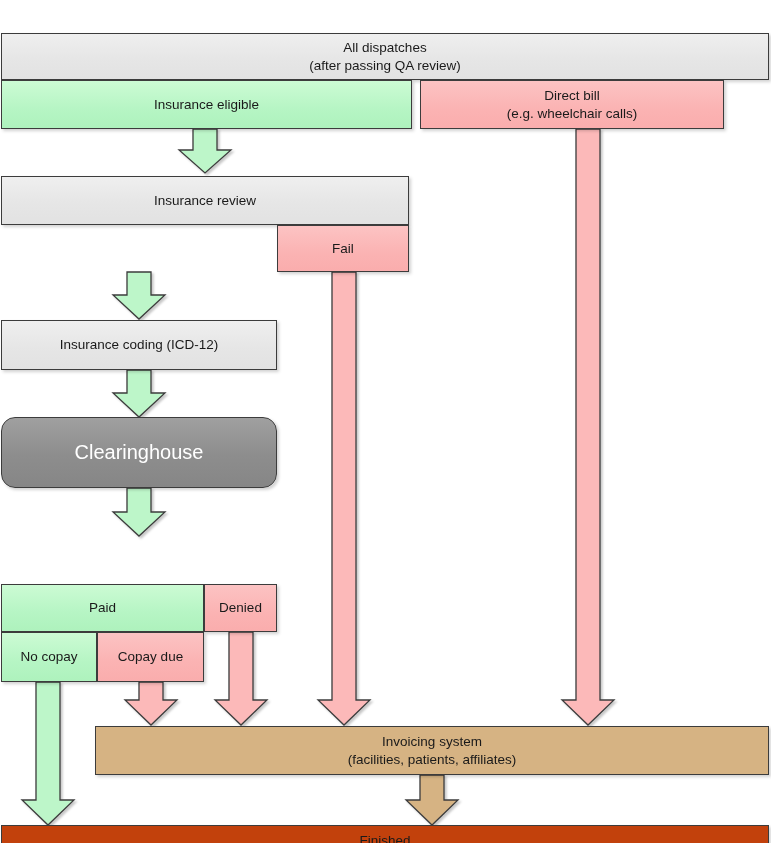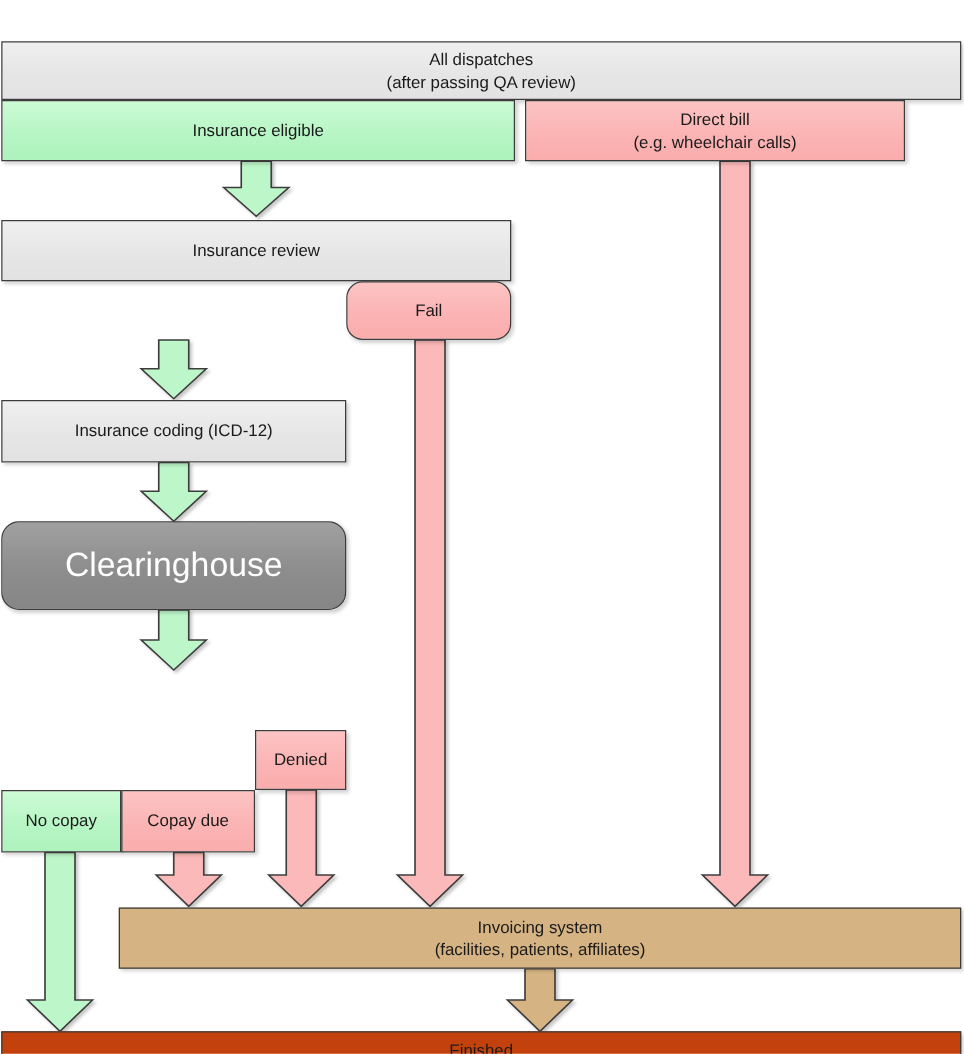"Fail" div.box { border-radius: 13px -> none }
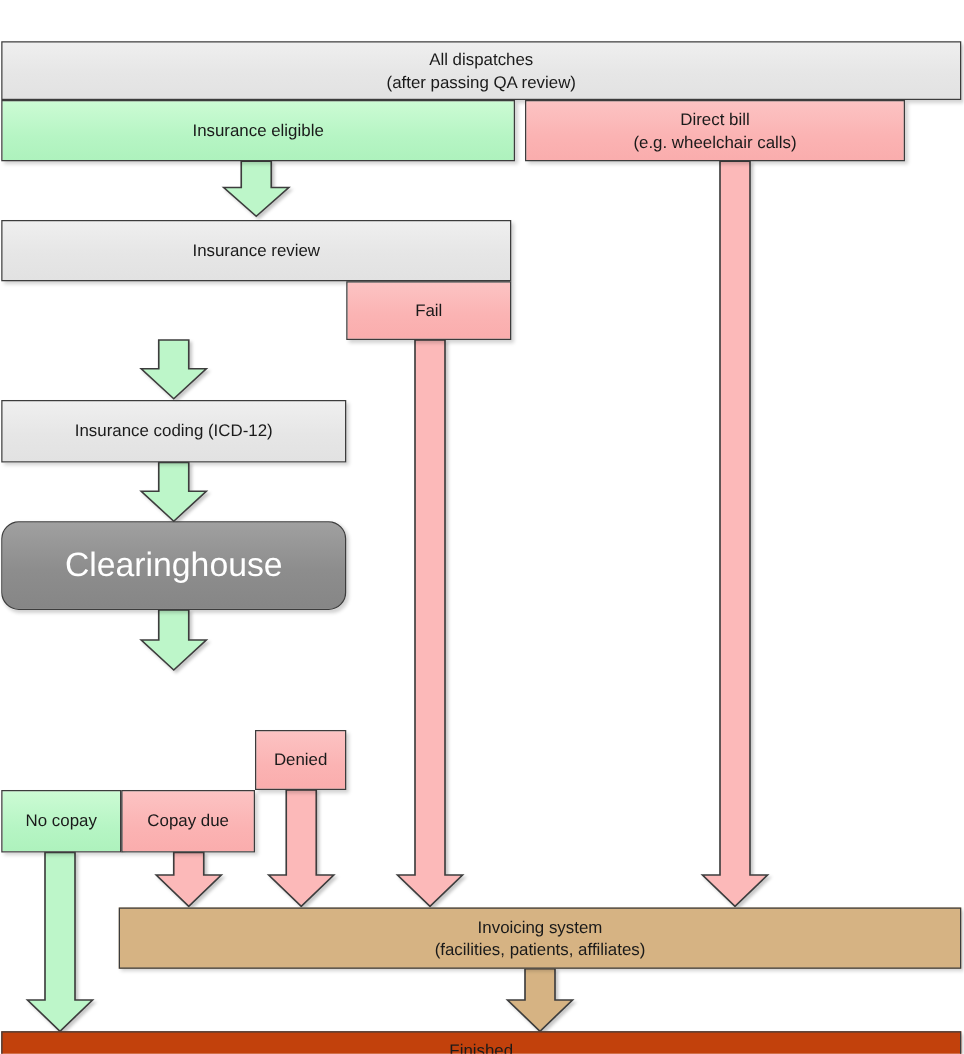"Clearinghouse" .darkgrey { font-size: 27px -> 20px }
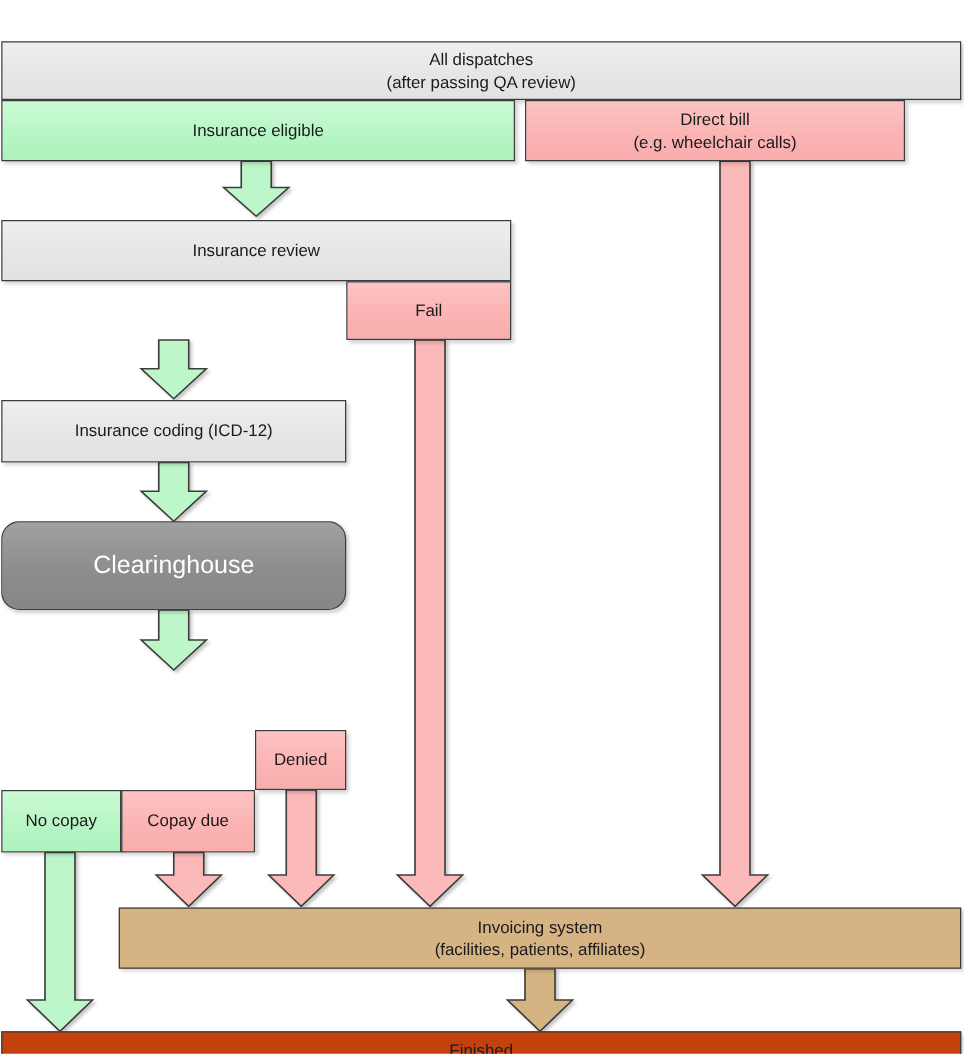"Paid" div.box { html: none -> <div>Paid</div> }
